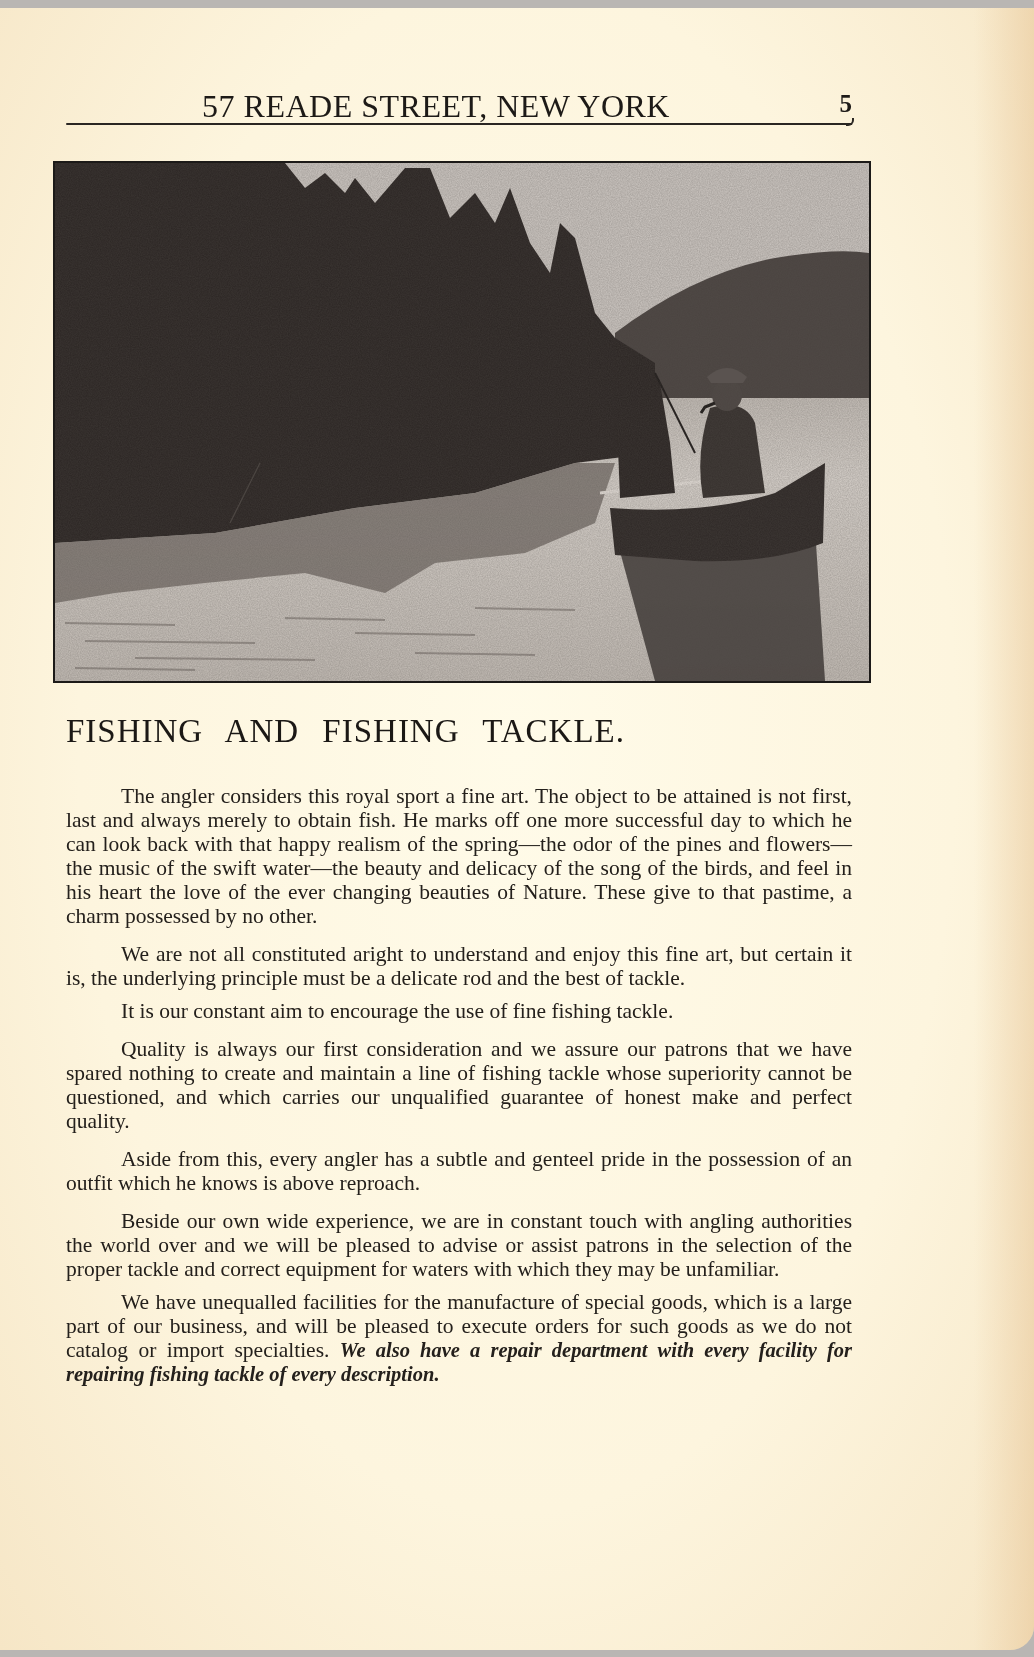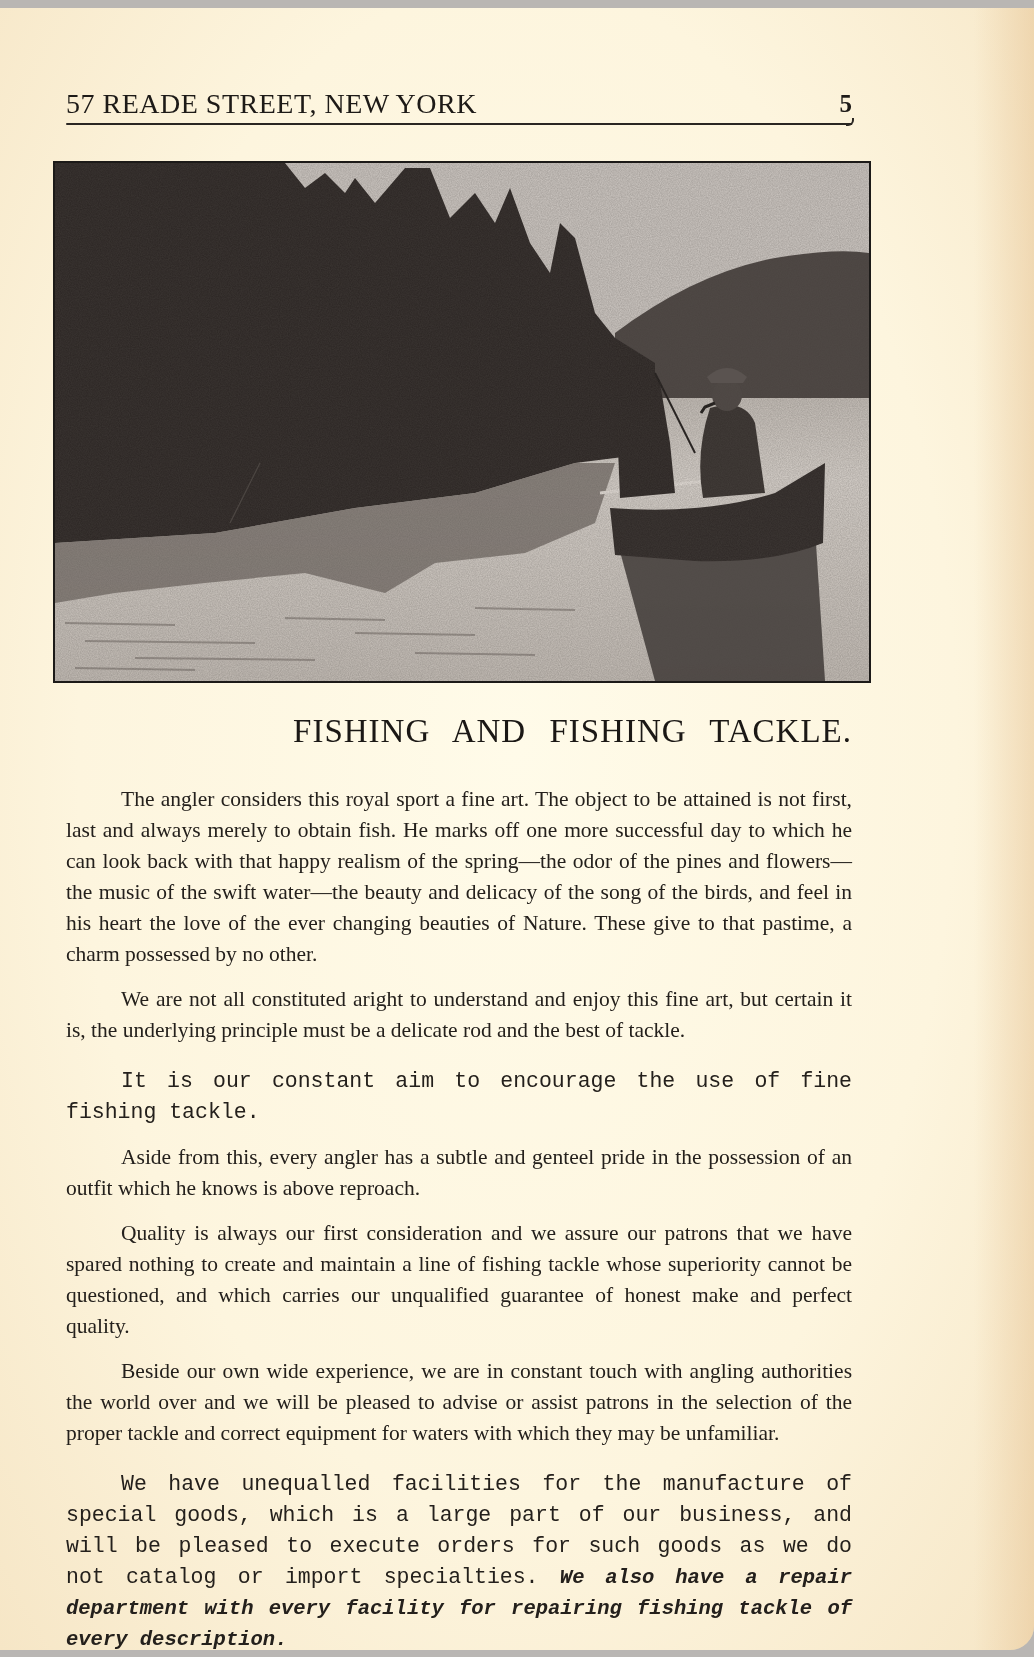"57 READE STREET, NEW YORK" .running-title { font-size: 28px -> 32px; text-align: left -> center }
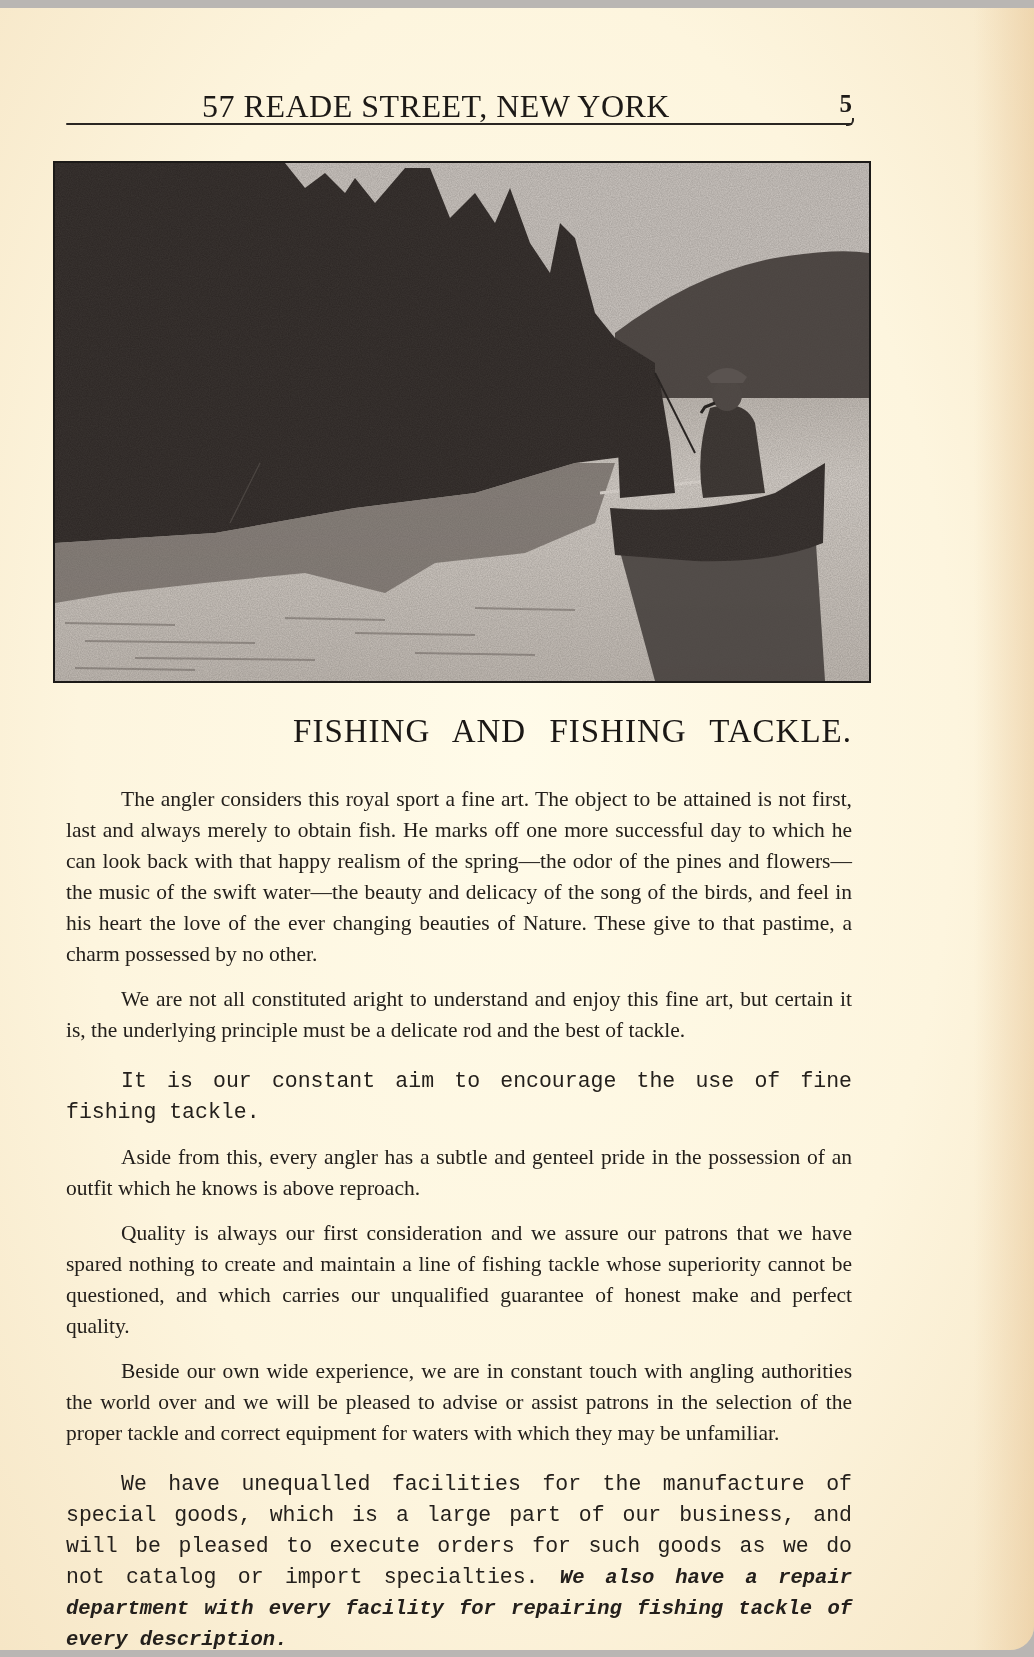"FISHING AND FISHING TACKLE." .section-title { text-align: right -> left }
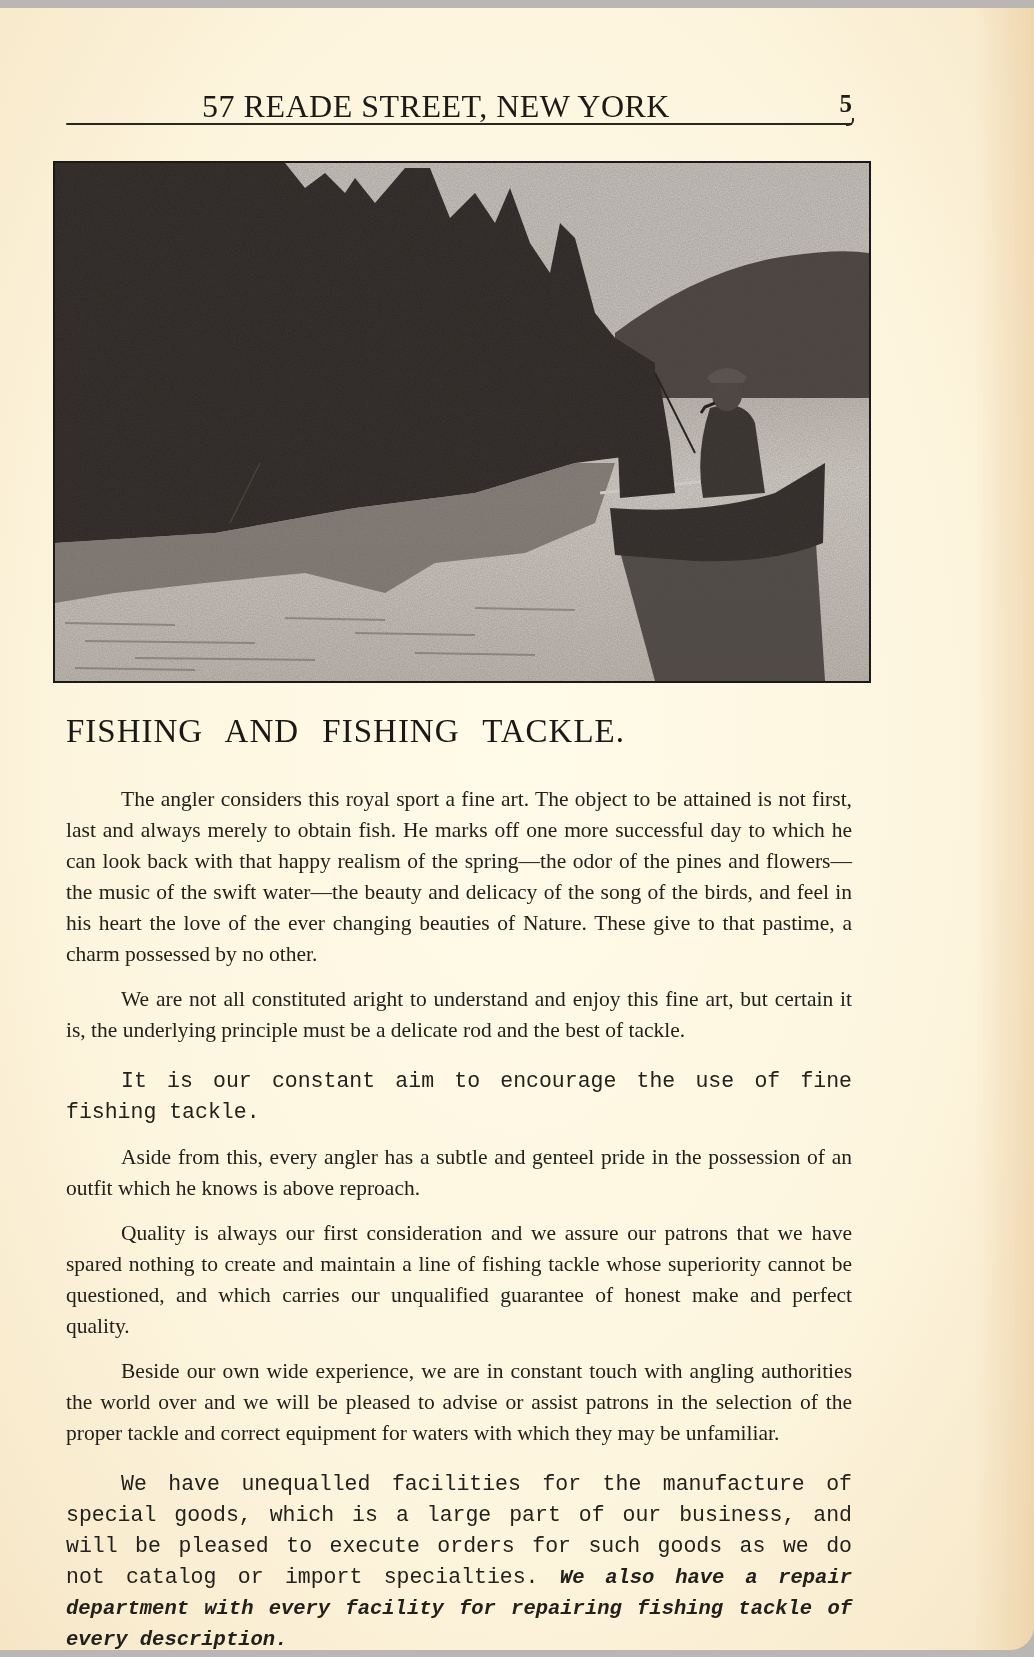"The angler considers this royal" .body-text { line-height: 31px -> 24px }
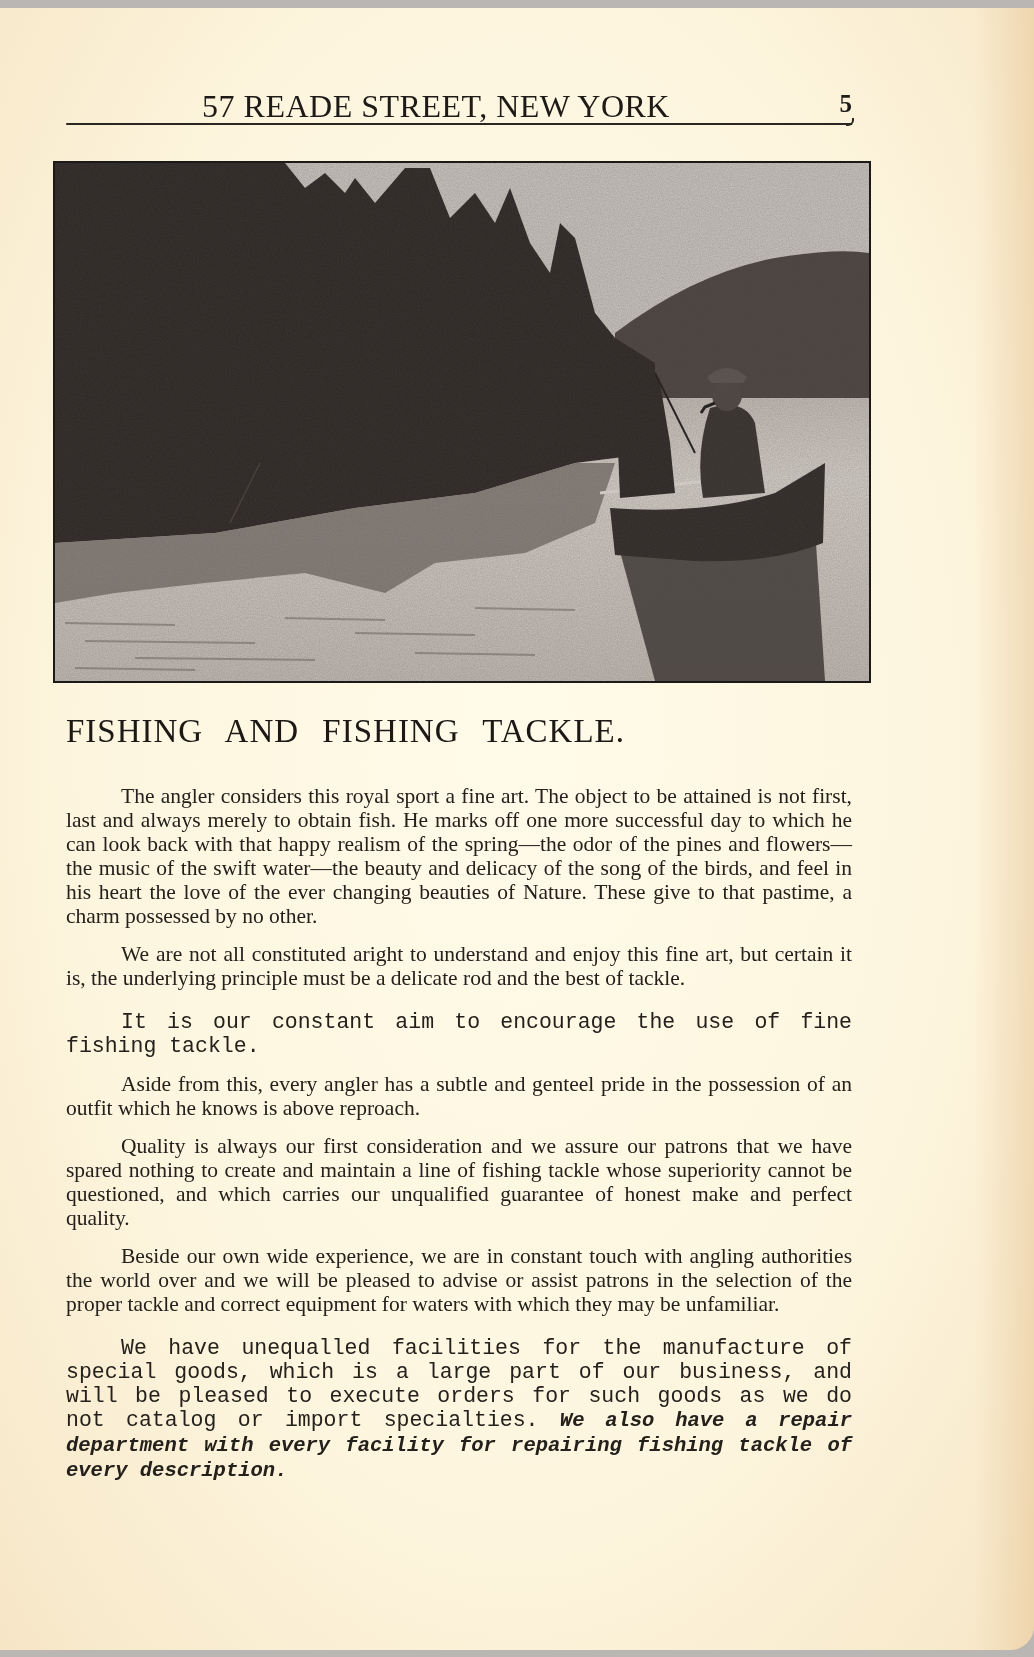"It is our constant aim" .body-text p.gap { font-family: Liberation Mono, monospace -> none; margin-top: 20px -> 9px }
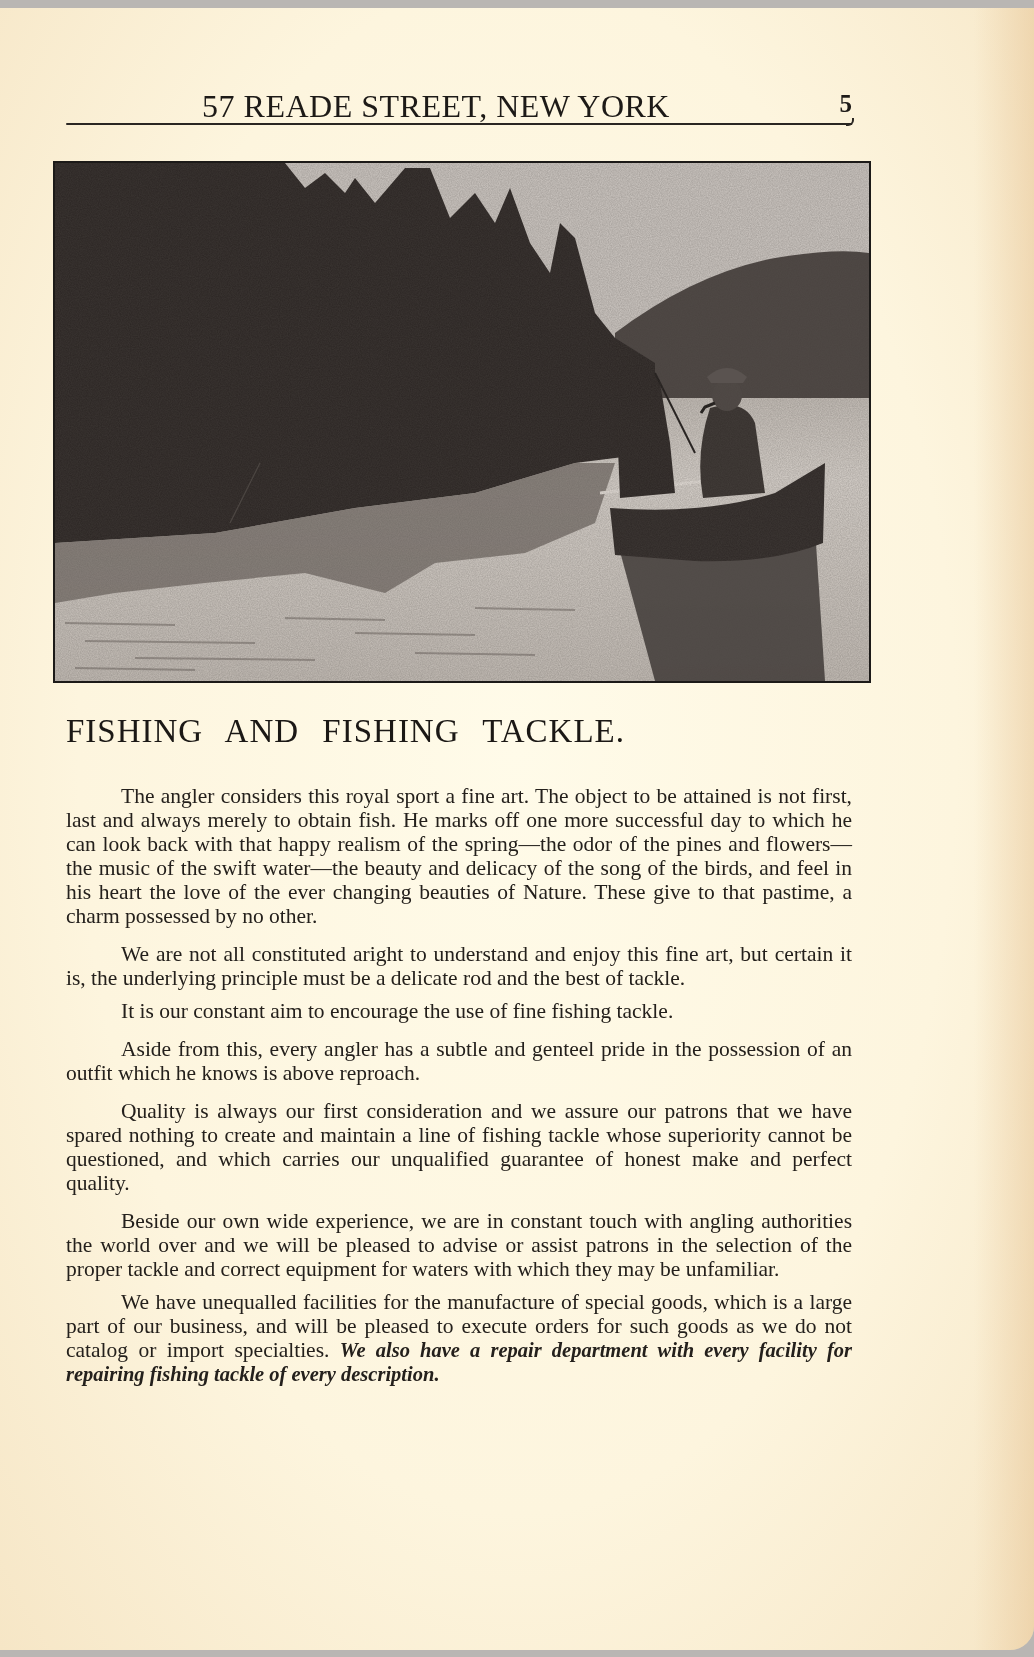"Aside from this, every angler" p.tight { order: before "Quality is always our first" -> after "Quality is always our first" }
